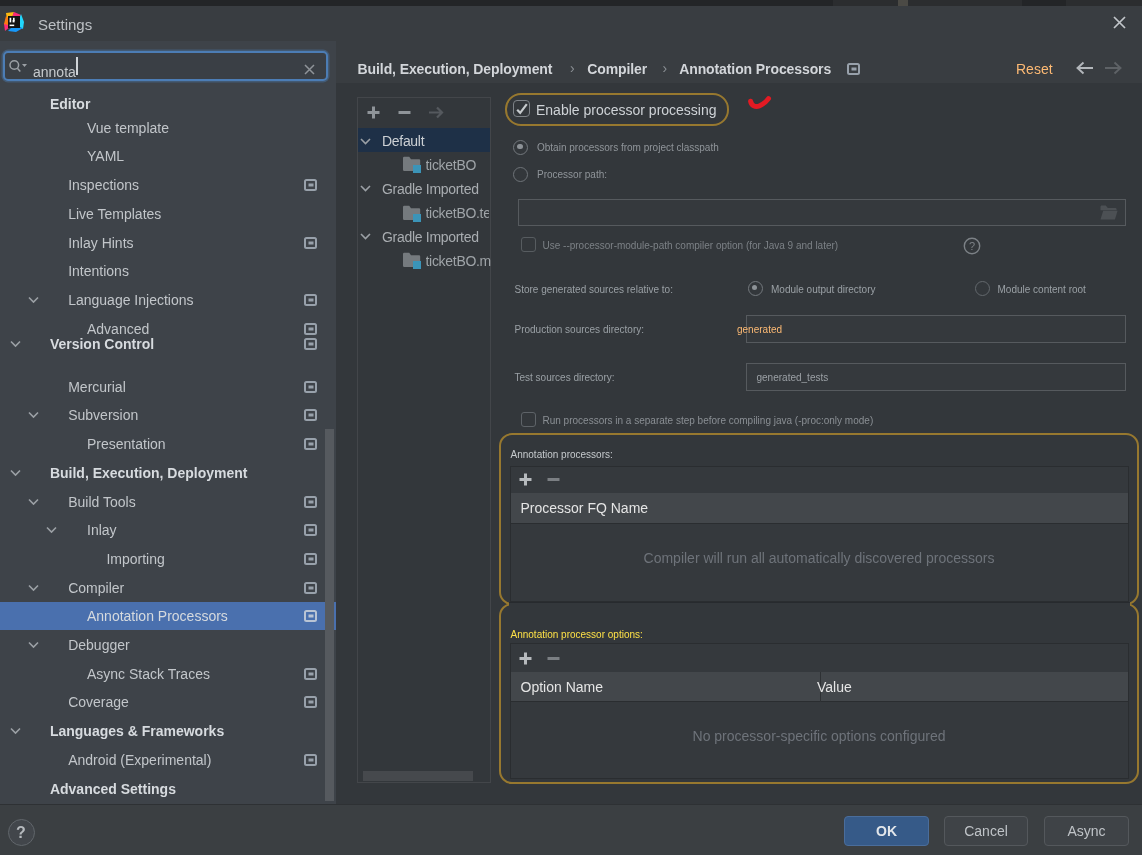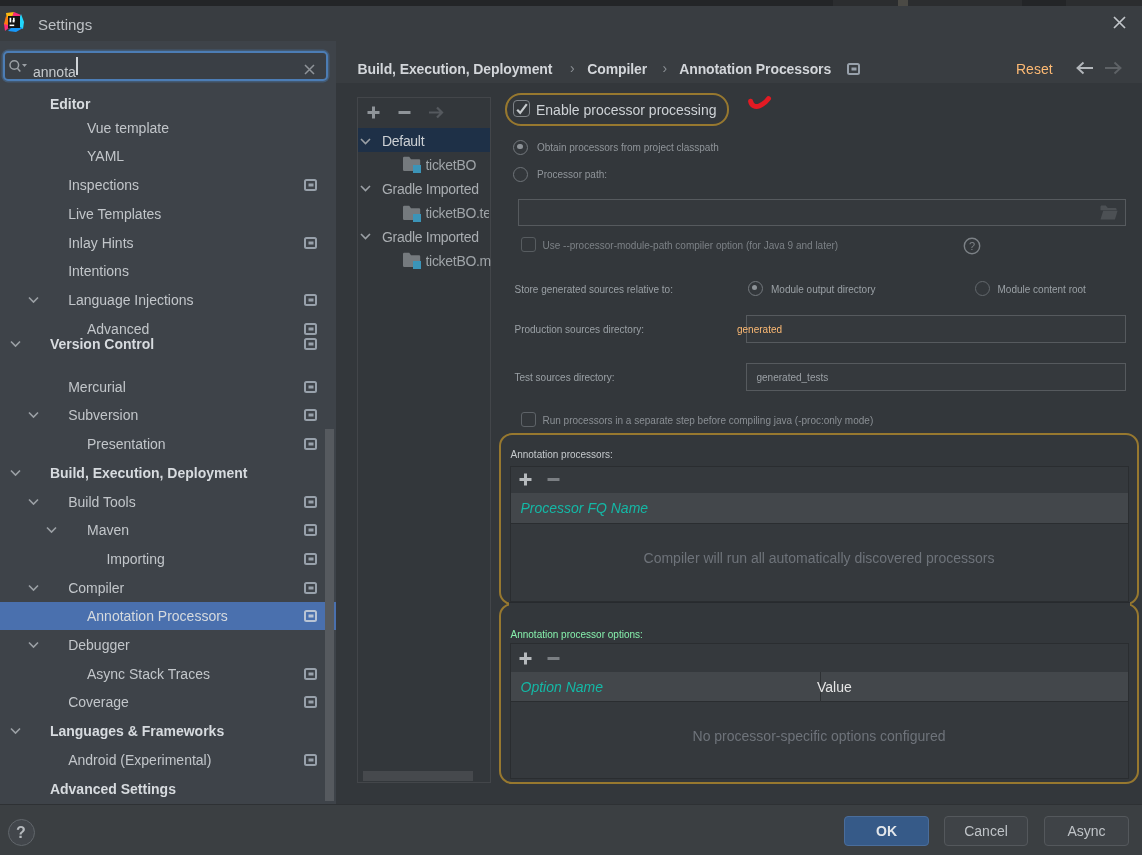"Processor FQ Name" .thead { color: #14b8a6 -> #e5e5e5; font-style: italic -> none }
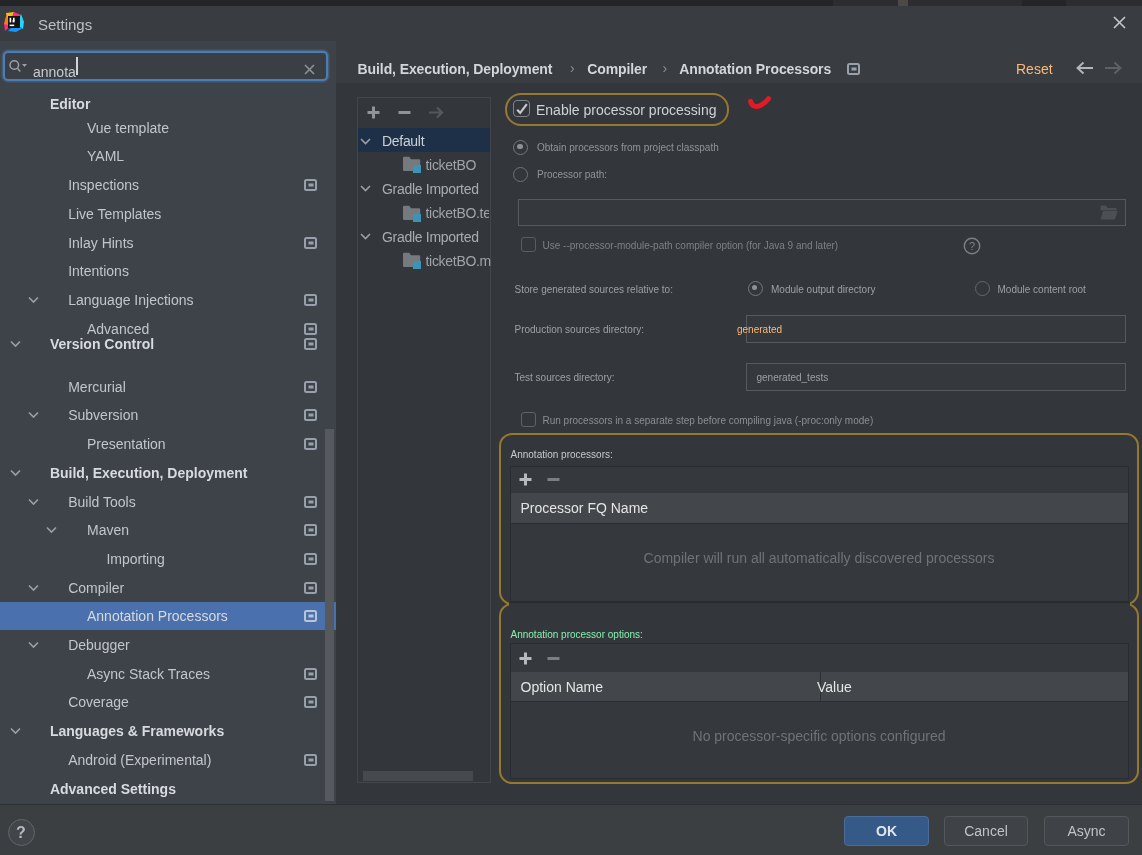"Maven" span.t { text: Maven -> Inlay }
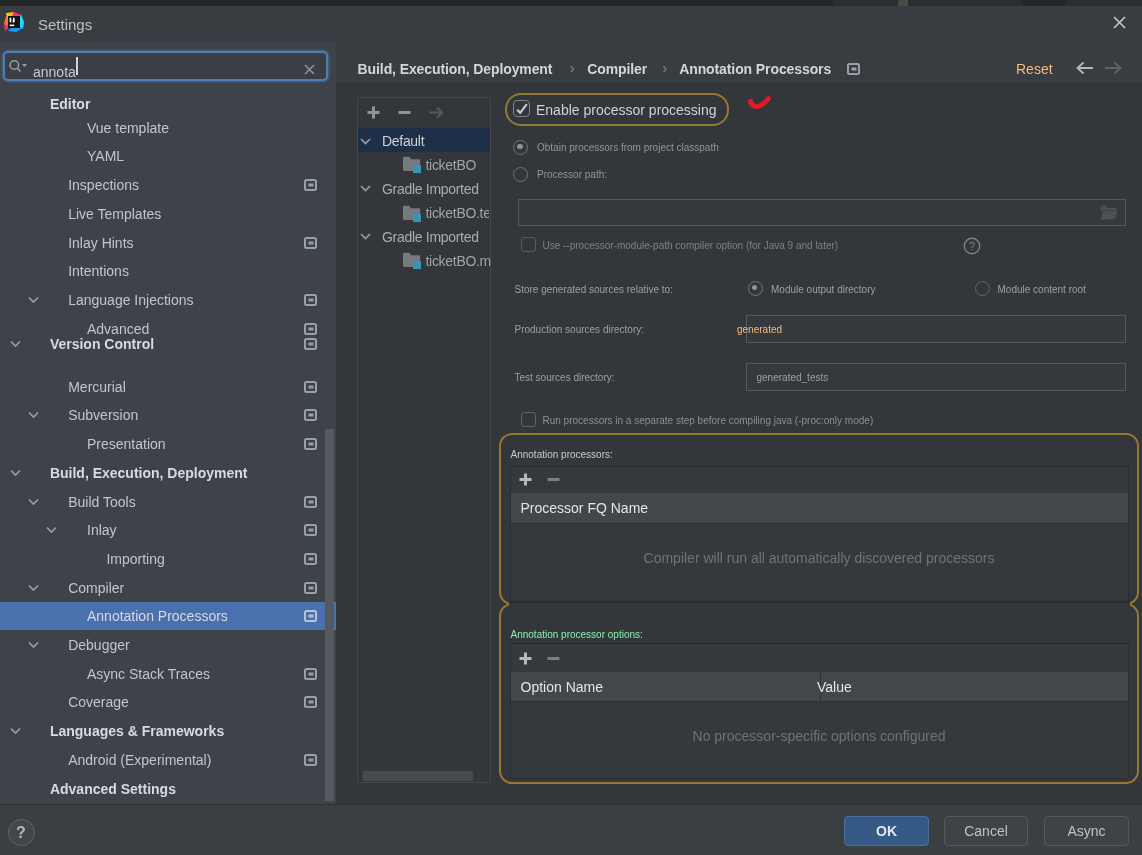"Annotation processor options:" span.abs { color: #86efac -> #fde047 }
